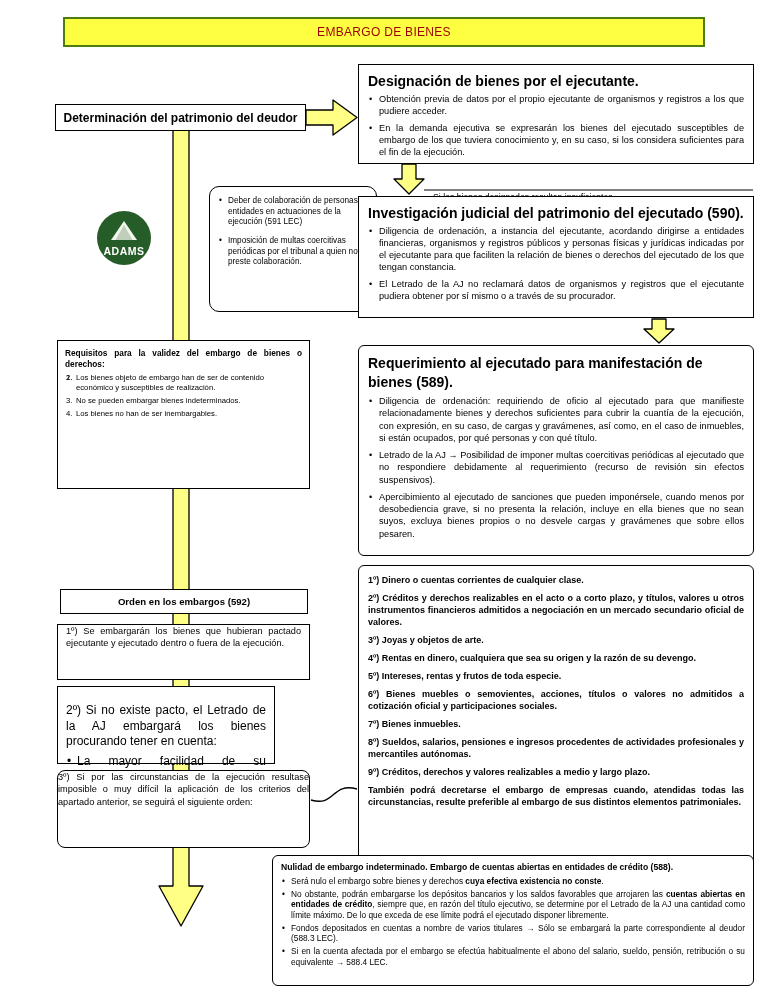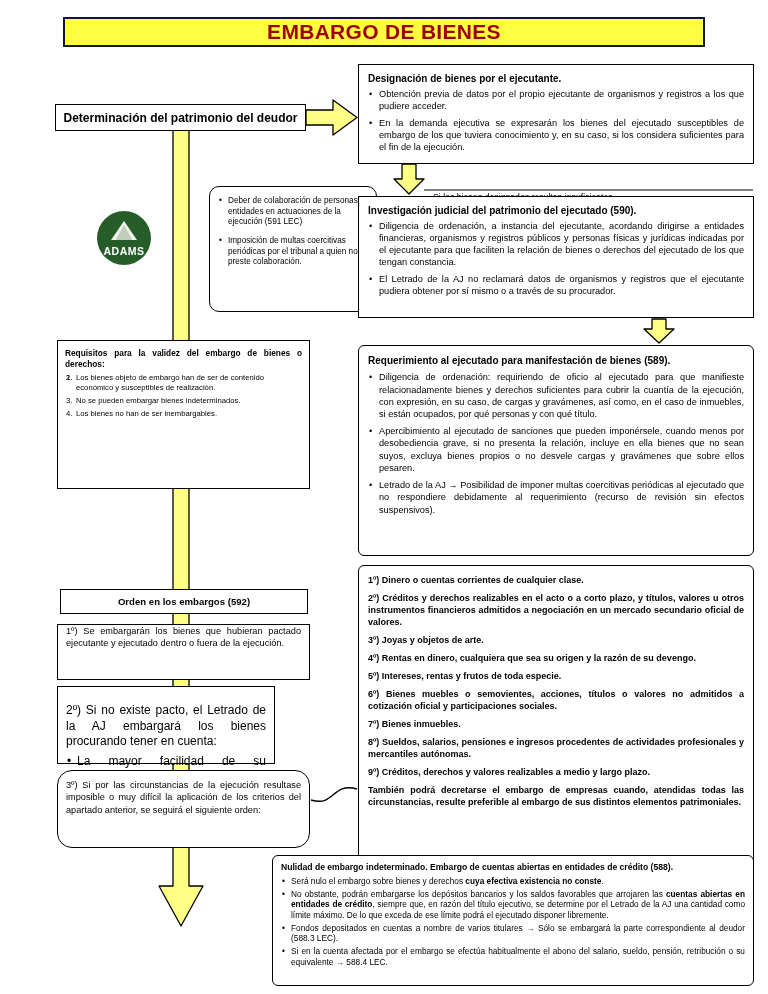"EMBARGO DE BIENES" .banner { border: 2px solid #0f172a -> 2px solid #4d7c0f; font-size: 21px -> 12px; font-weight: bold -> normal }
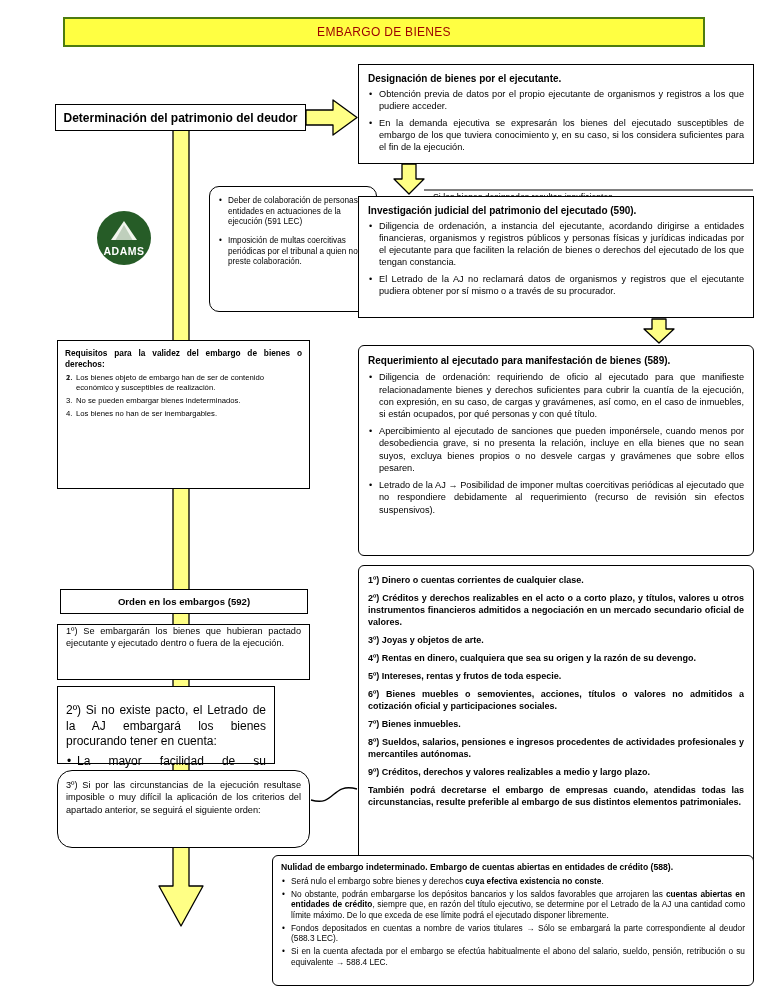"Designación de bienes por el" .bt { font-size: 10px -> 14px }
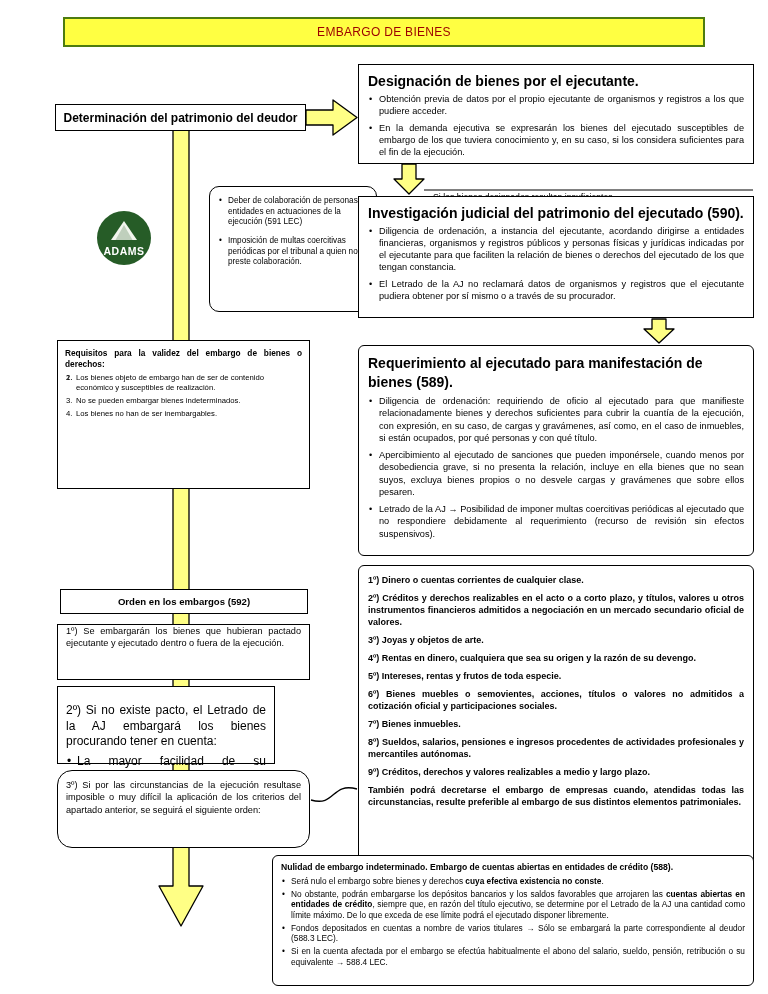"Apercibimiento al ejecutado de sanciones" div.b { order: before "Letrado de la AJ →" -> after "Letrado de la AJ →" }
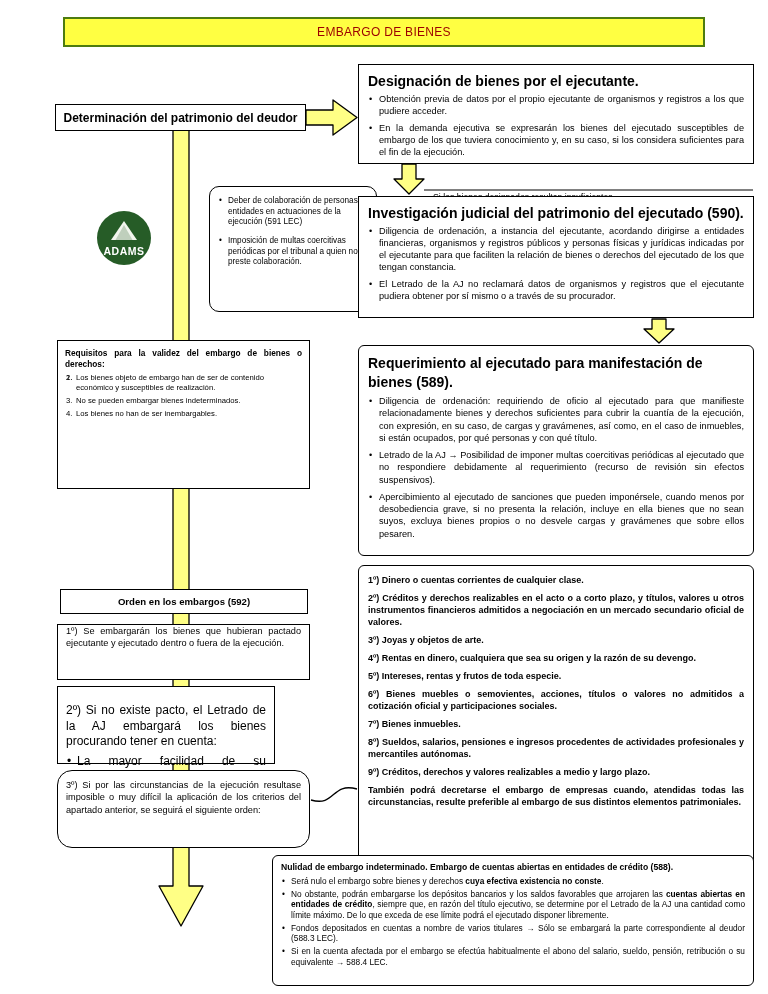"3º) Si por las circunstancias" .p3 { border-radius: 15px -> 8px; padding: 8px -> none }
